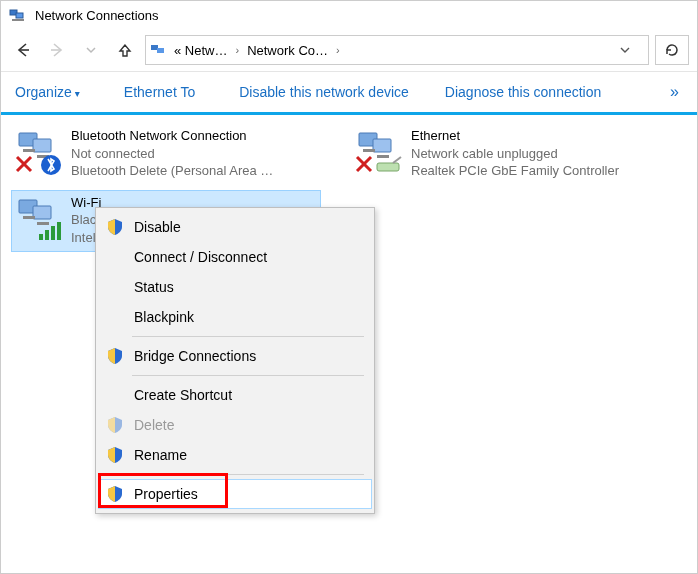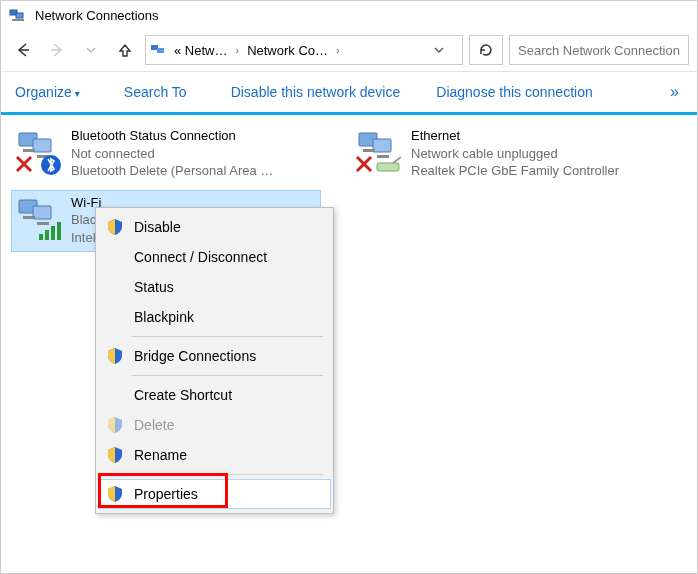"Search Network Connection" input.search { html: <input> -> none }
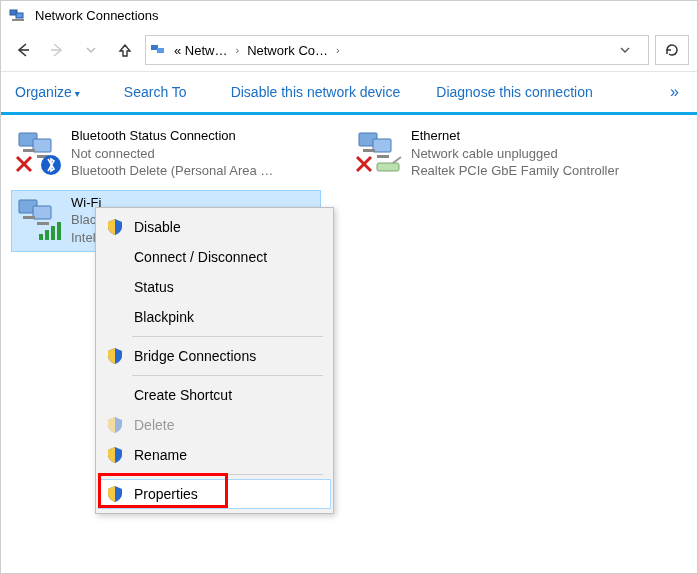"Search To" span.tool-link { text: Search -> Ethernet }
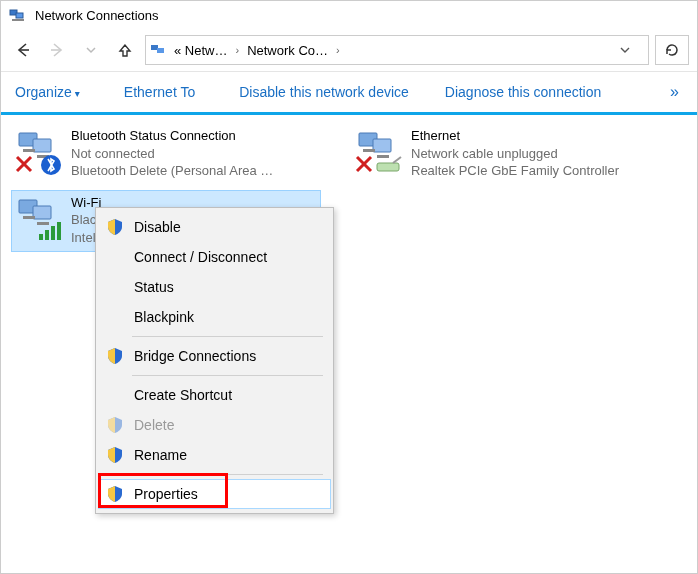"Bluetooth Status Connection" span.conn-name { text: Status -> Network }
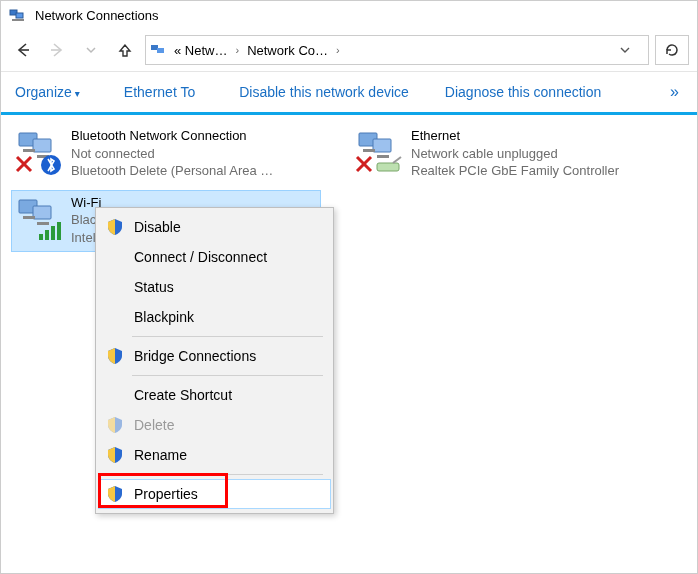"Disable" .context-menu { width: 239px -> 280px }
